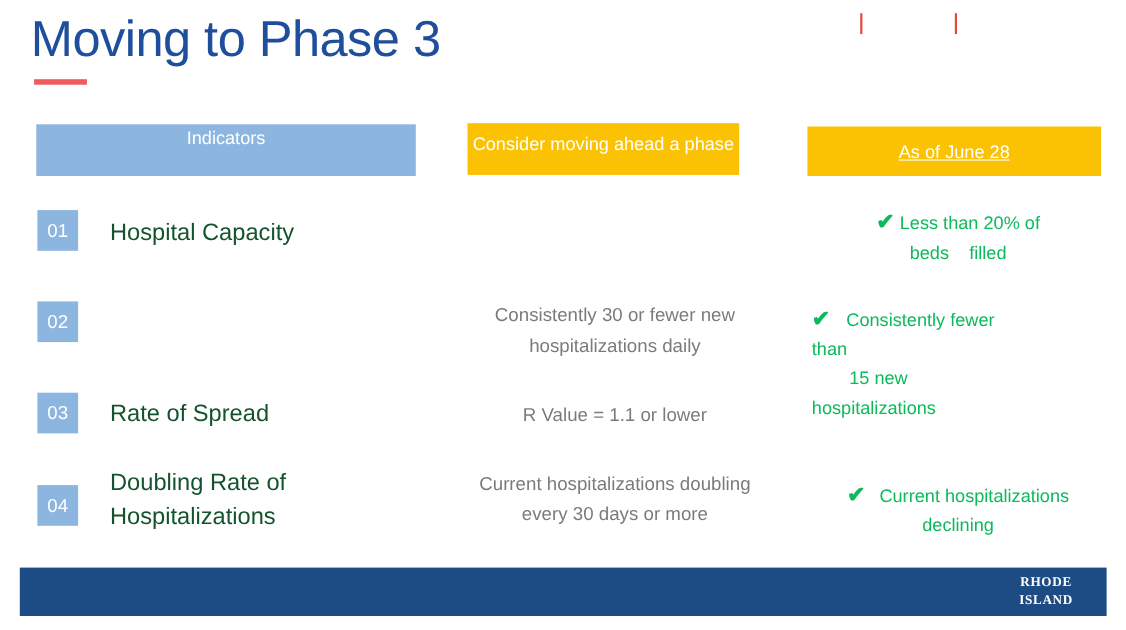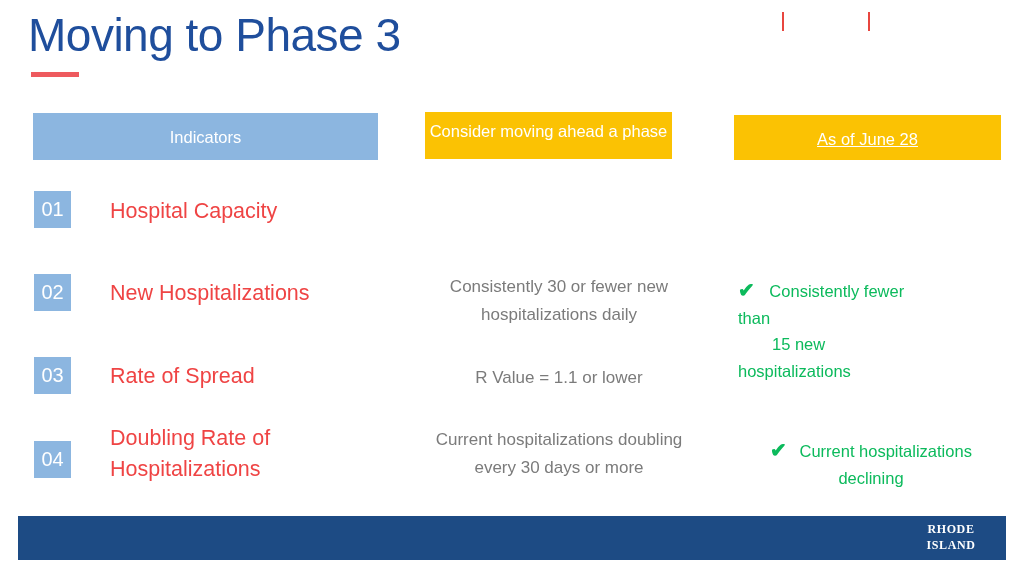"Indicators" .hdr-indicators { padding-top: 13px -> 2px }
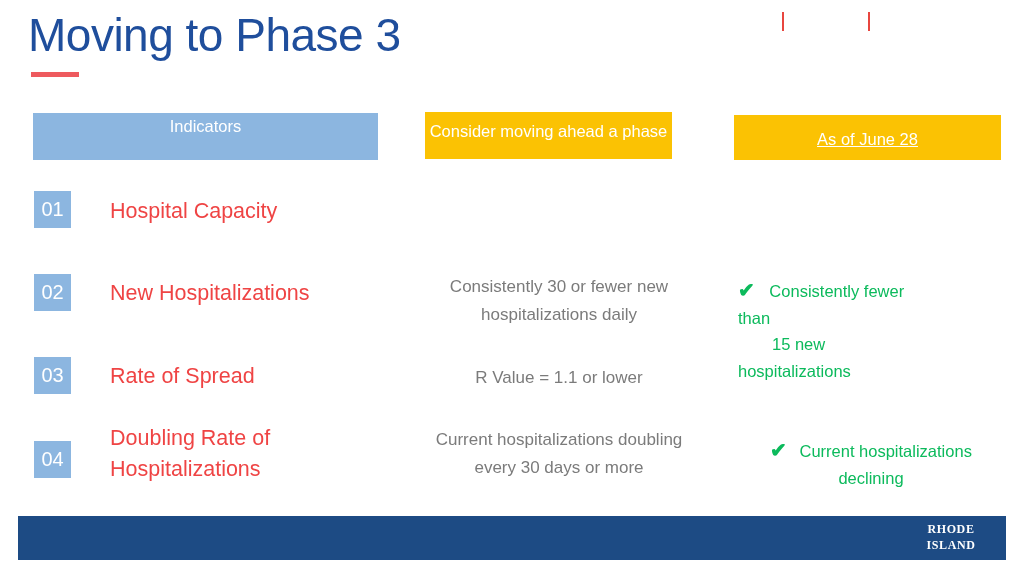"01" .badge { font-size: 20px -> 17px }
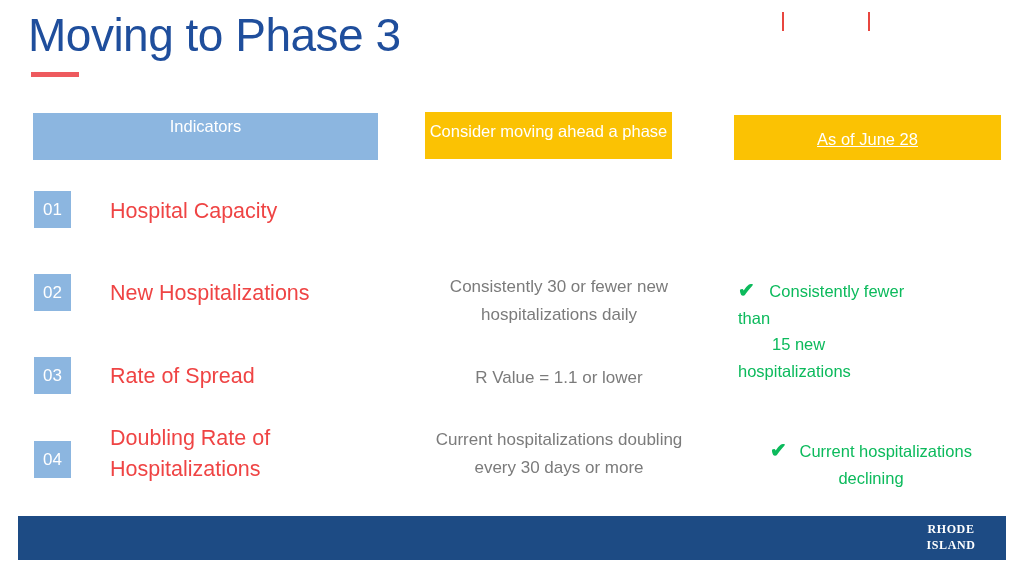"Hospital Capacity" .ind-label { color: #ef4444 -> #14532d; left: 110px -> 100px }
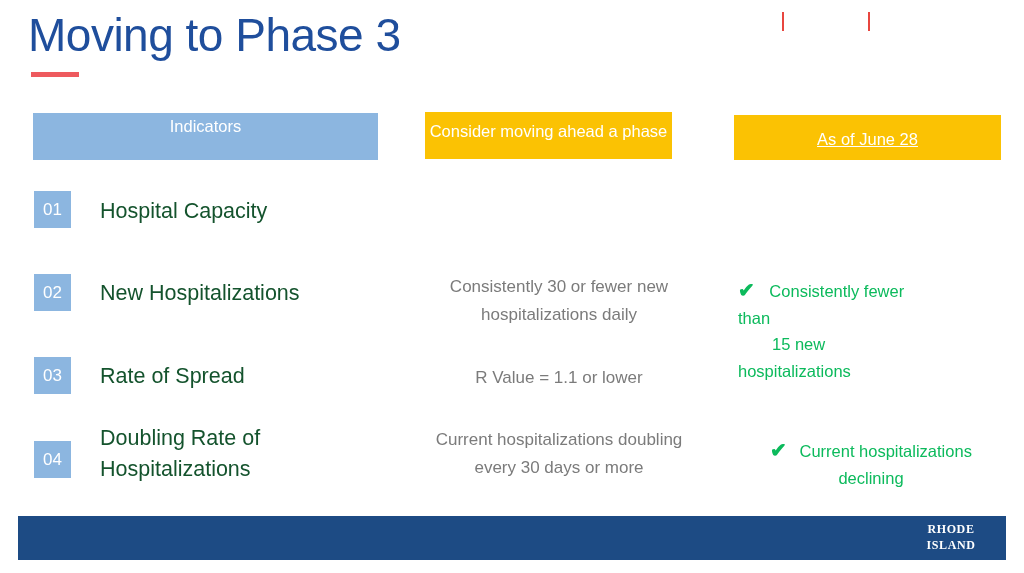"✔ Less than 20% of" div.right-block { html: none -> <div> <span>✔</span> <span>Less than 20% of</span><br> <span>beds filled</span> </div> }
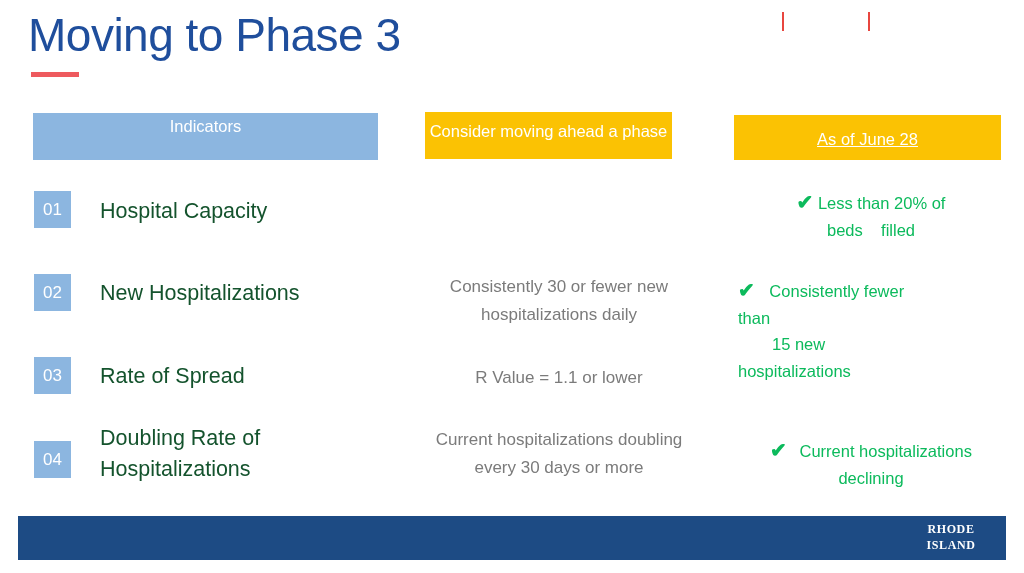"New Hospitalizations" div.ind-label { html: <div>New Hospitalizations</div> -> none }
